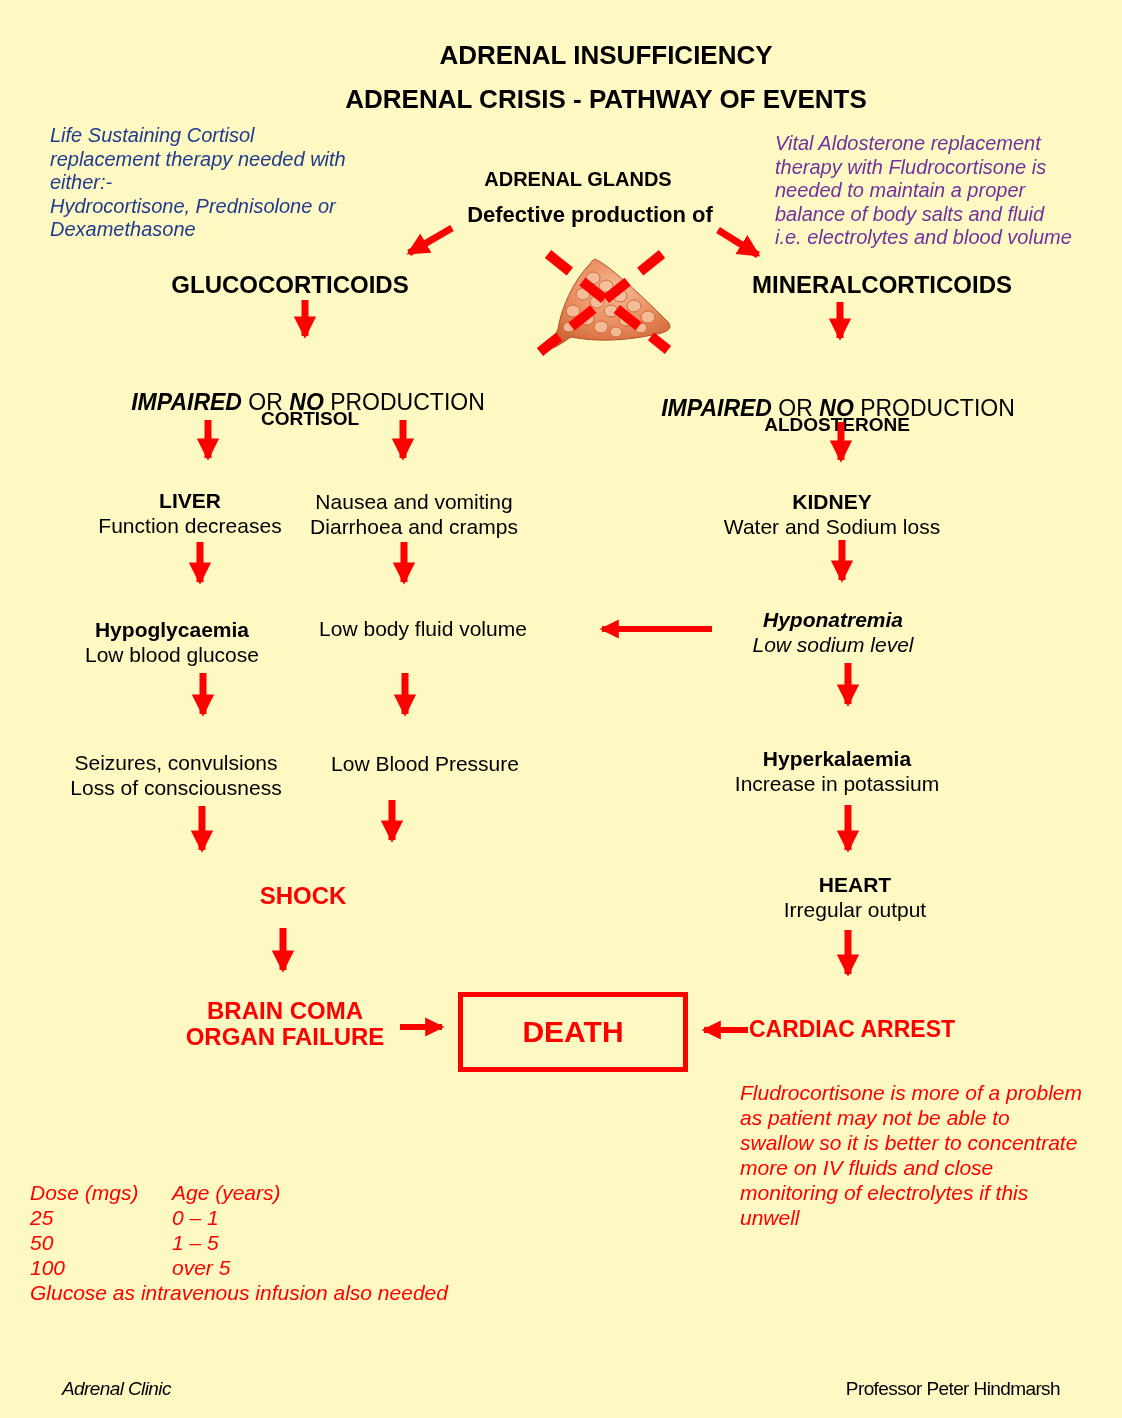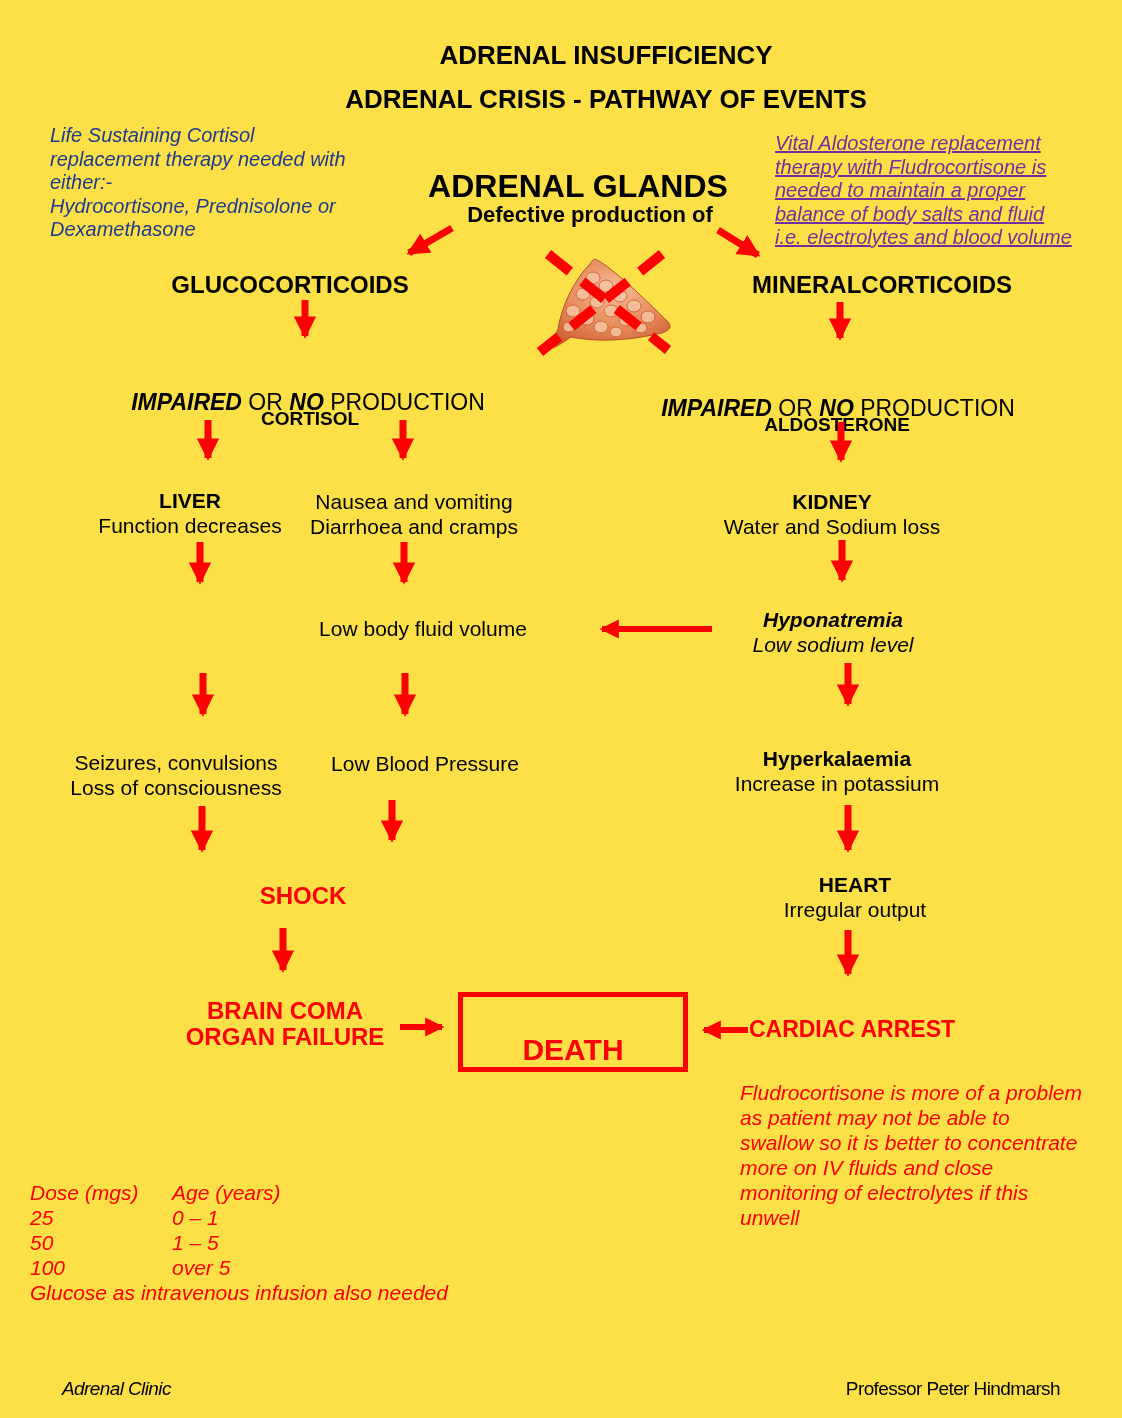"ADRENAL INSUFFICIENCY" .canvas { background: #fde047 -> #fef9c3 }
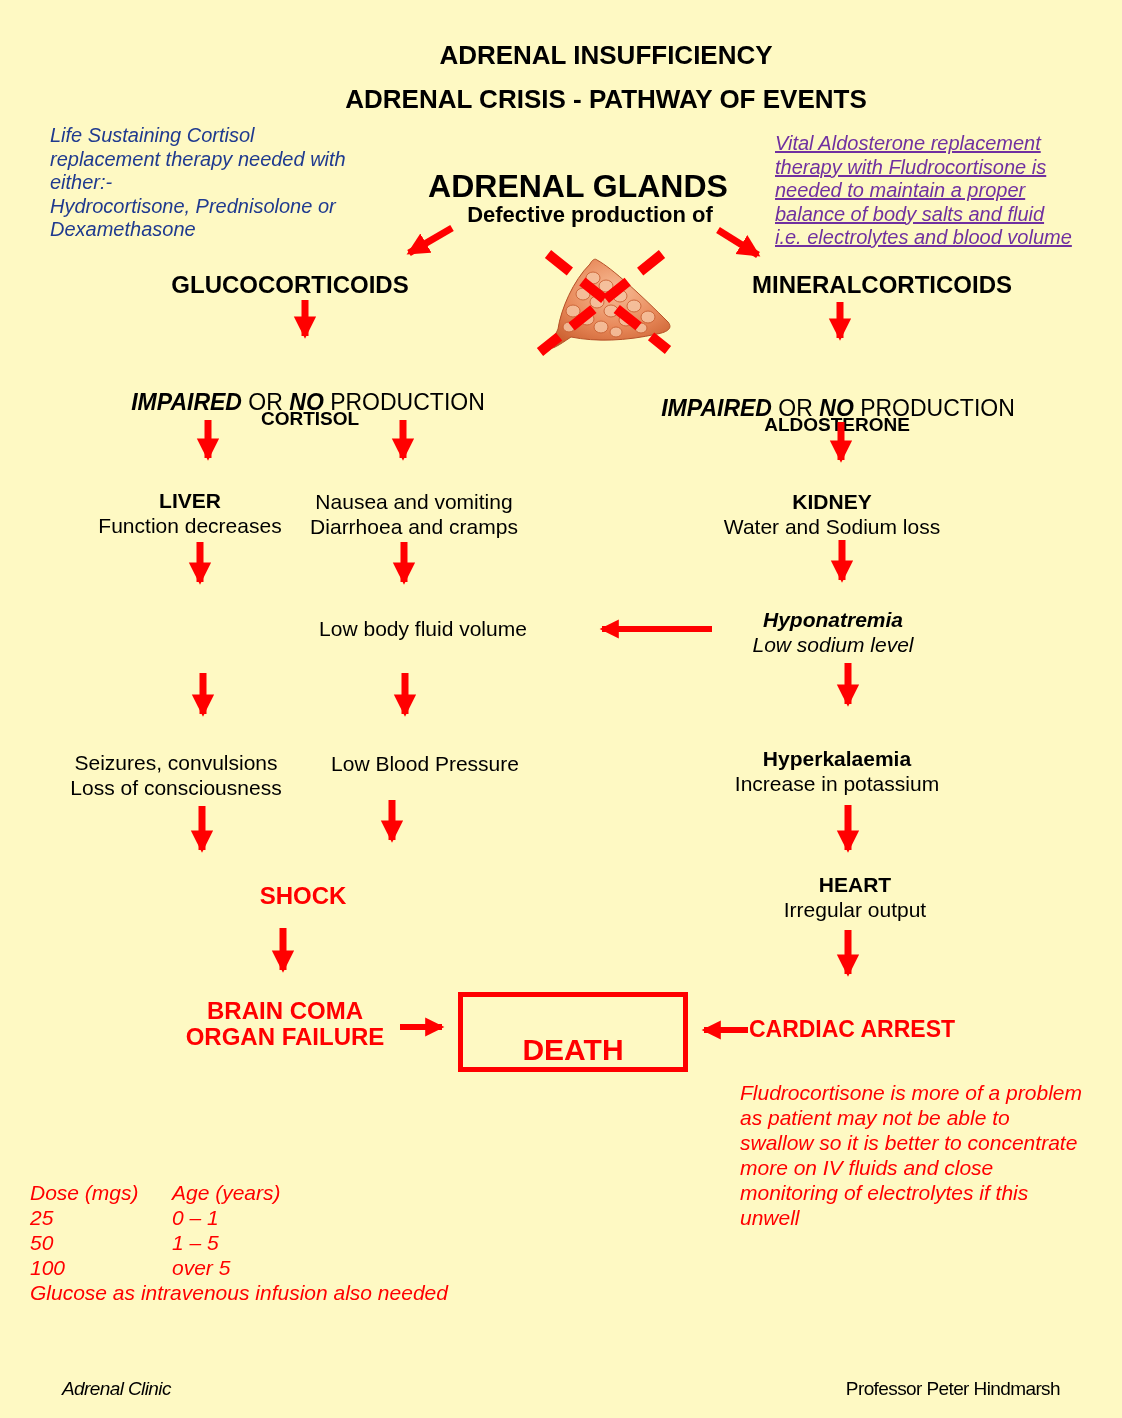"Vital Aldosterone replacement" .note-purple { text-decoration: underline -> none }
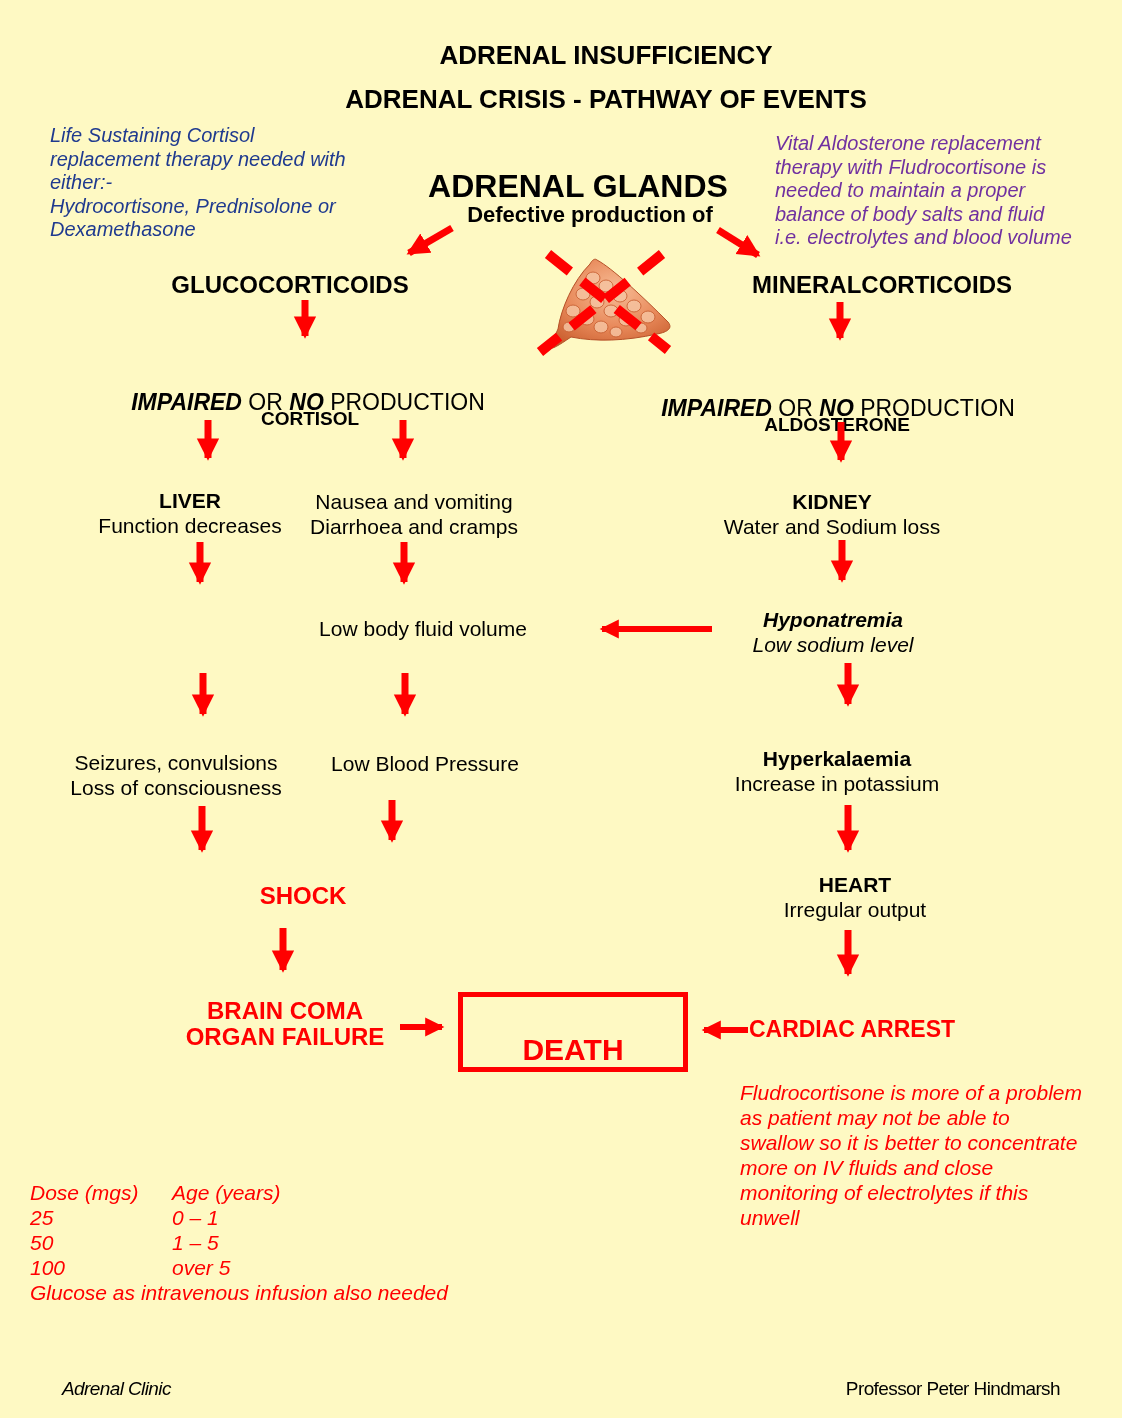"ADRENAL GLANDS" .t-h1 { font-size: 32px -> 20px }
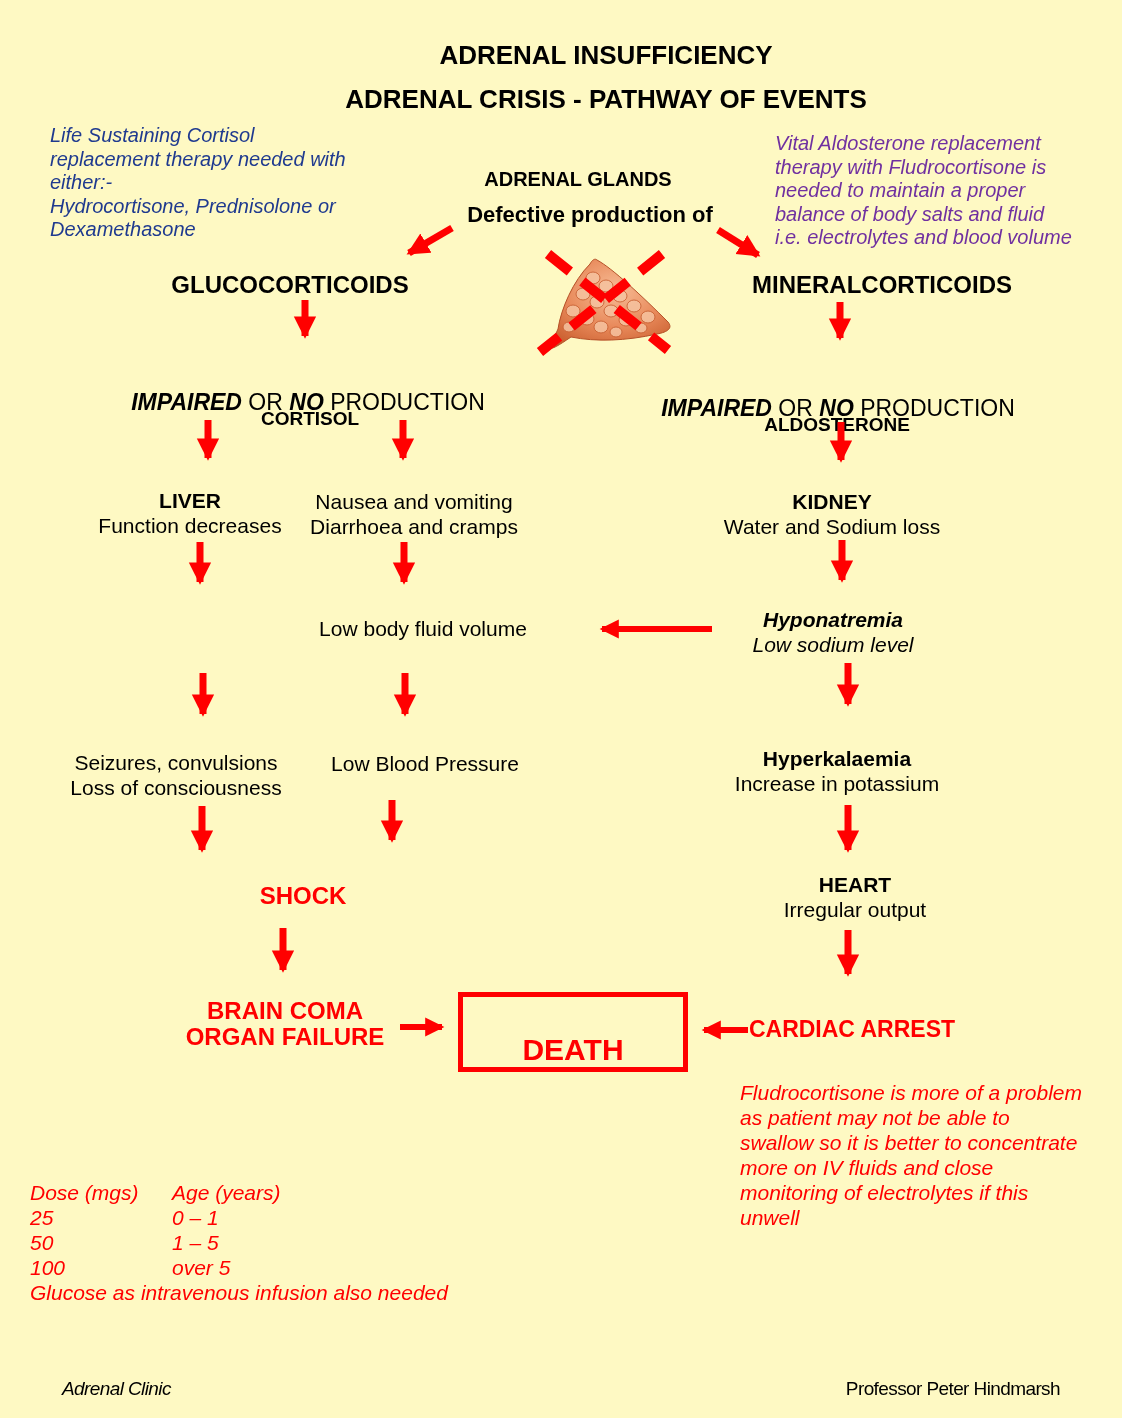"Hypoglycaemia" div.abs { html: none -> <div> <div>Hypoglycaemia</div> <div>Low blood glucose</div> </div> }
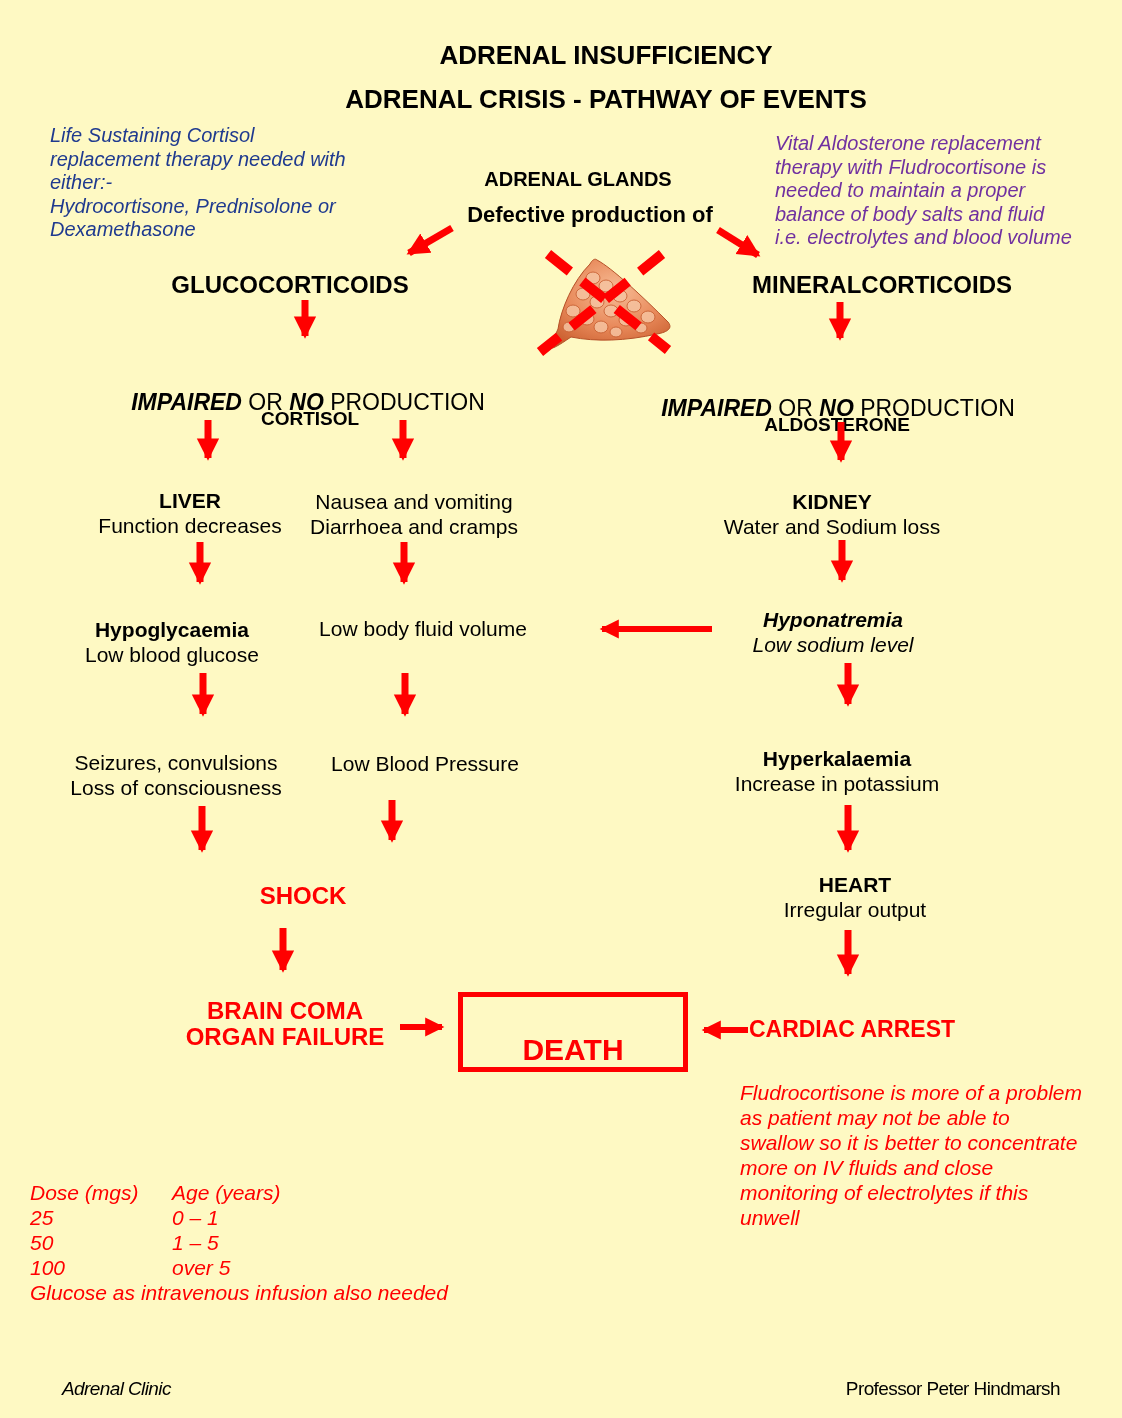"DEATH" .death-box { align-items: flex-end -> center }
